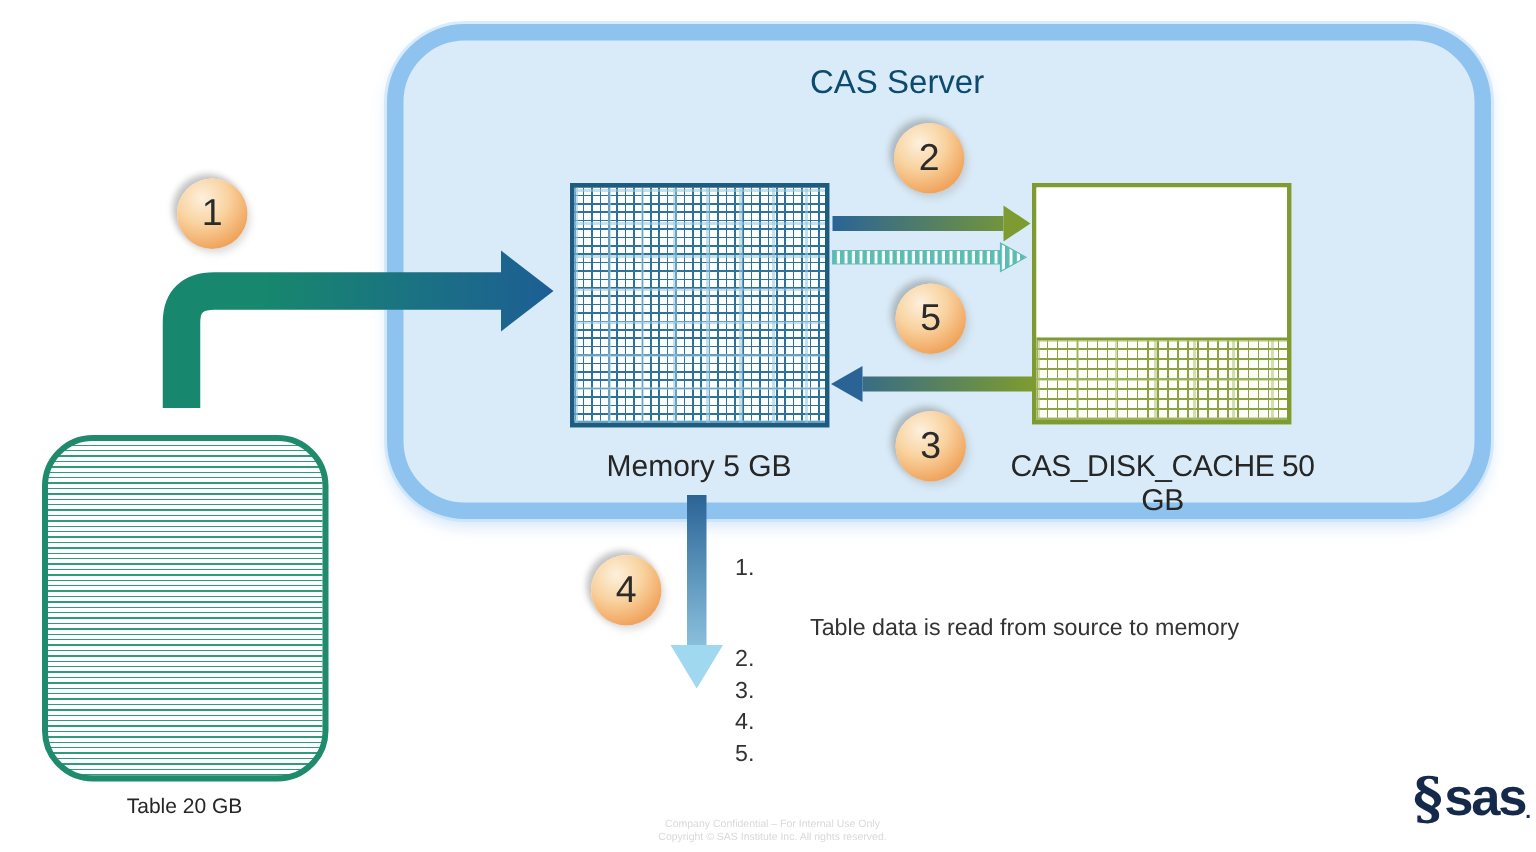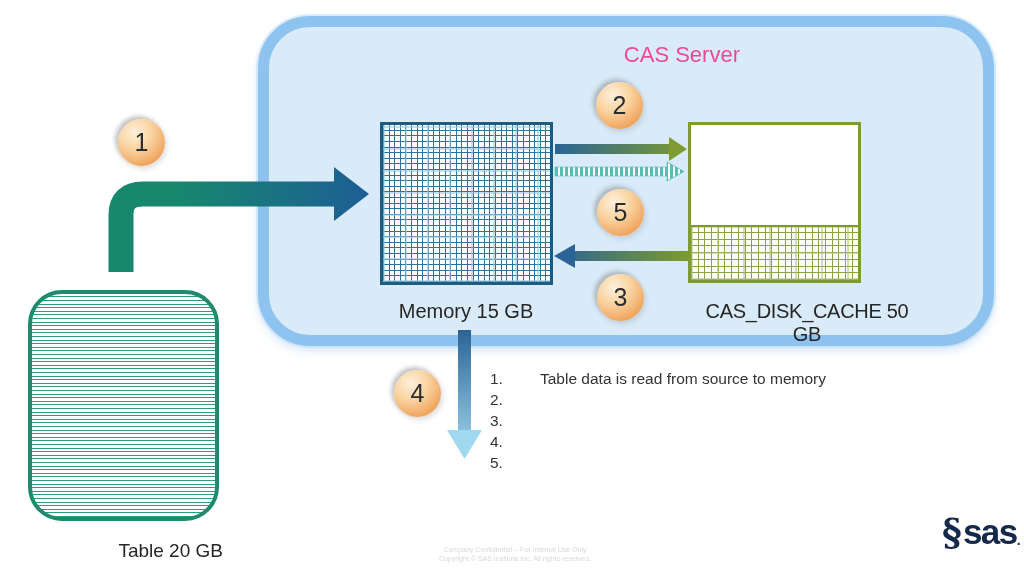"CAS Server" .cas-title { color: #ec4899 -> #0c4a6e; text-align: right -> left }
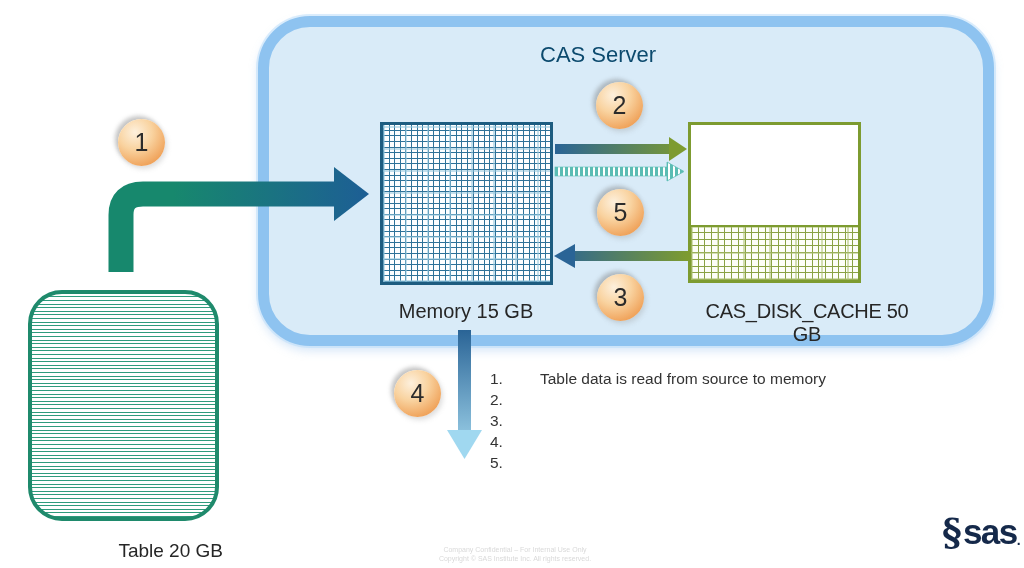"Memory 15 GB" div.abs { text: 15 -> 5 }
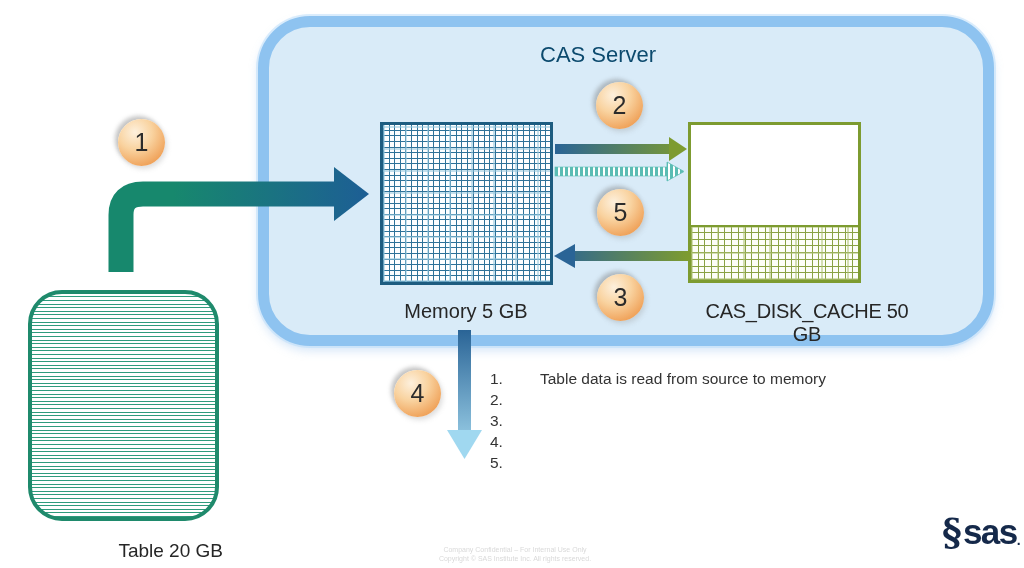"CAS_DISK_CACHE 50 GB" .cache-label { left: 691px -> 659px }
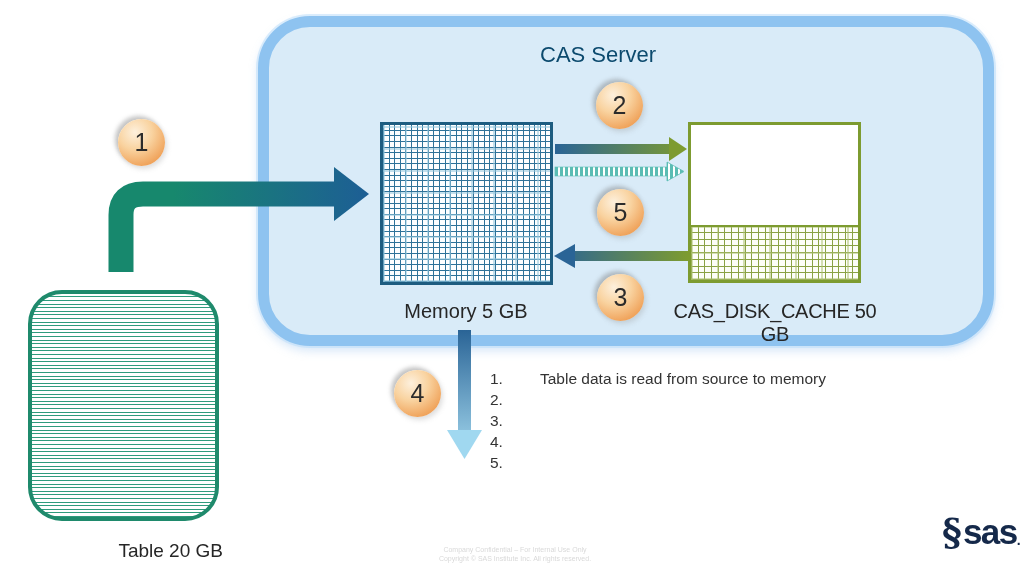"Table data is read from" .note-text { margin-top: none -> 40px }
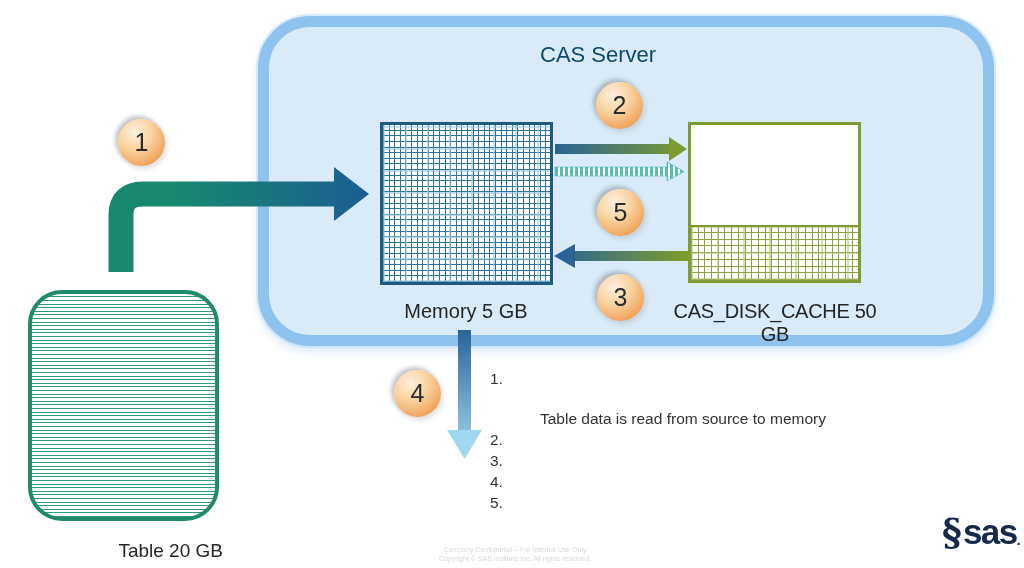"Table 20 GB" .table-label { font-size: 19px -> 14px; text-align: right -> none; top: 540px -> 529px }
